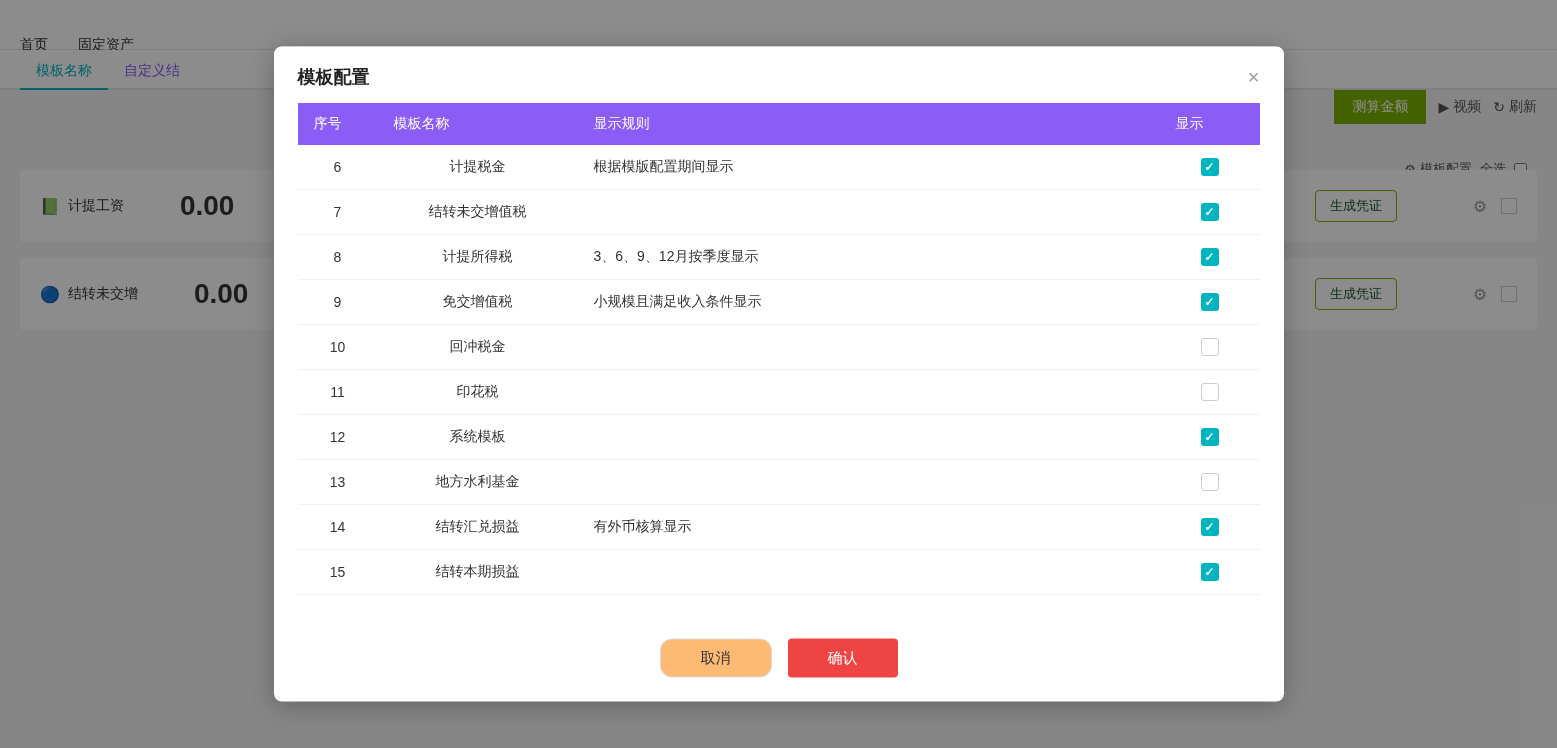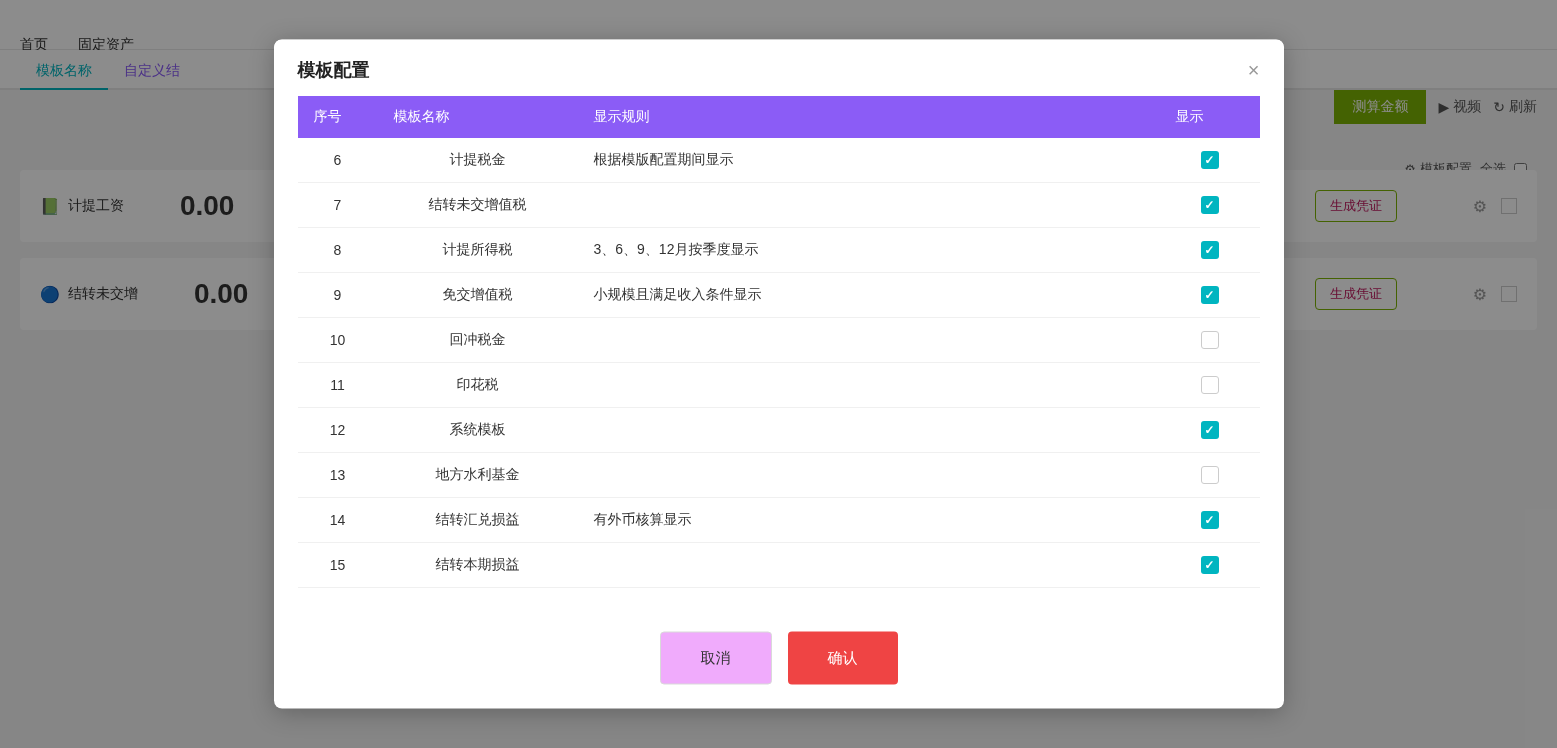"生成凭证" .btn-gen-cert { color: #be185d -> #14532d }
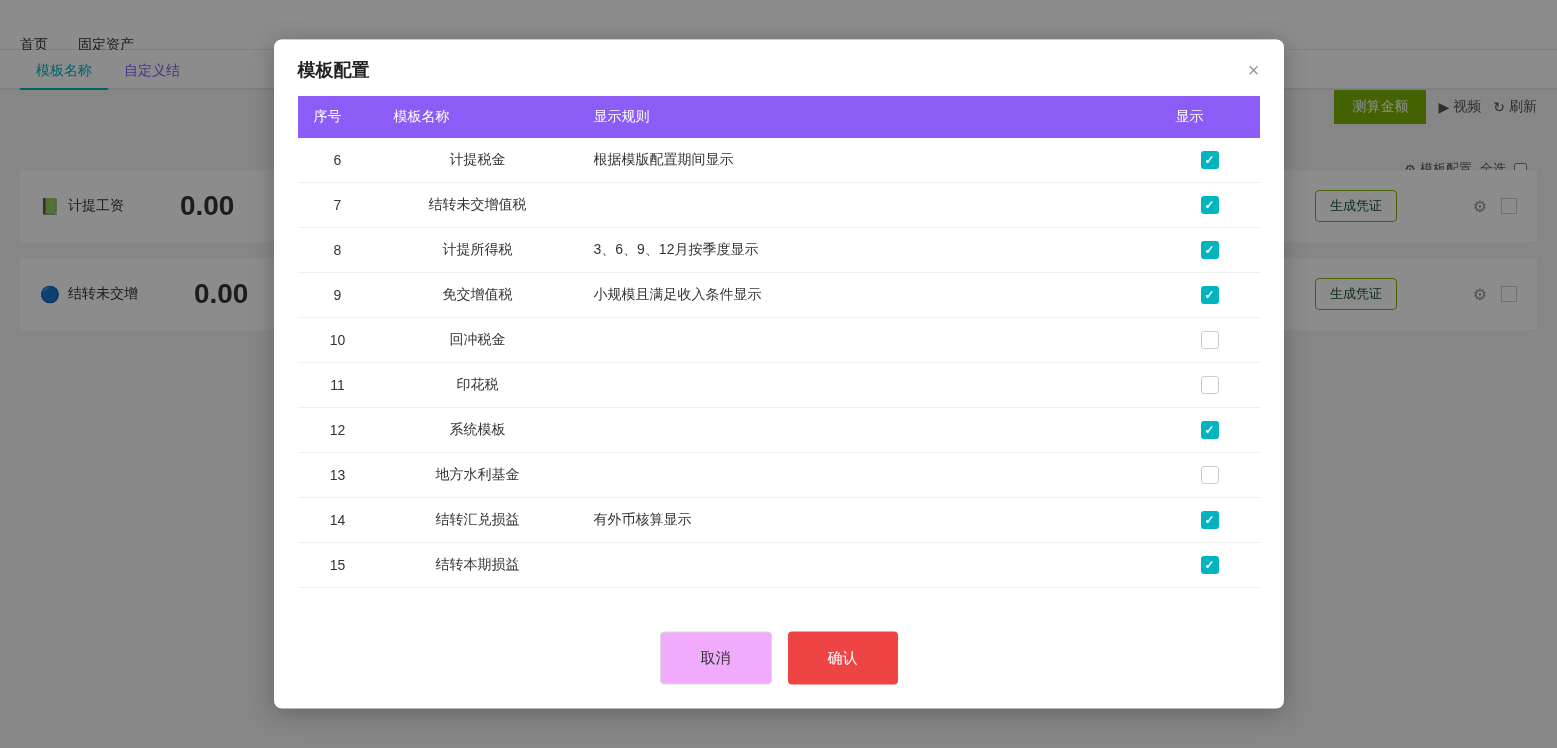"取消" .btn-cancel { background: #f0abfc -> #fdba74; border-radius: 4px -> 12px; padding: 16px 40px -> 2px 40px }
